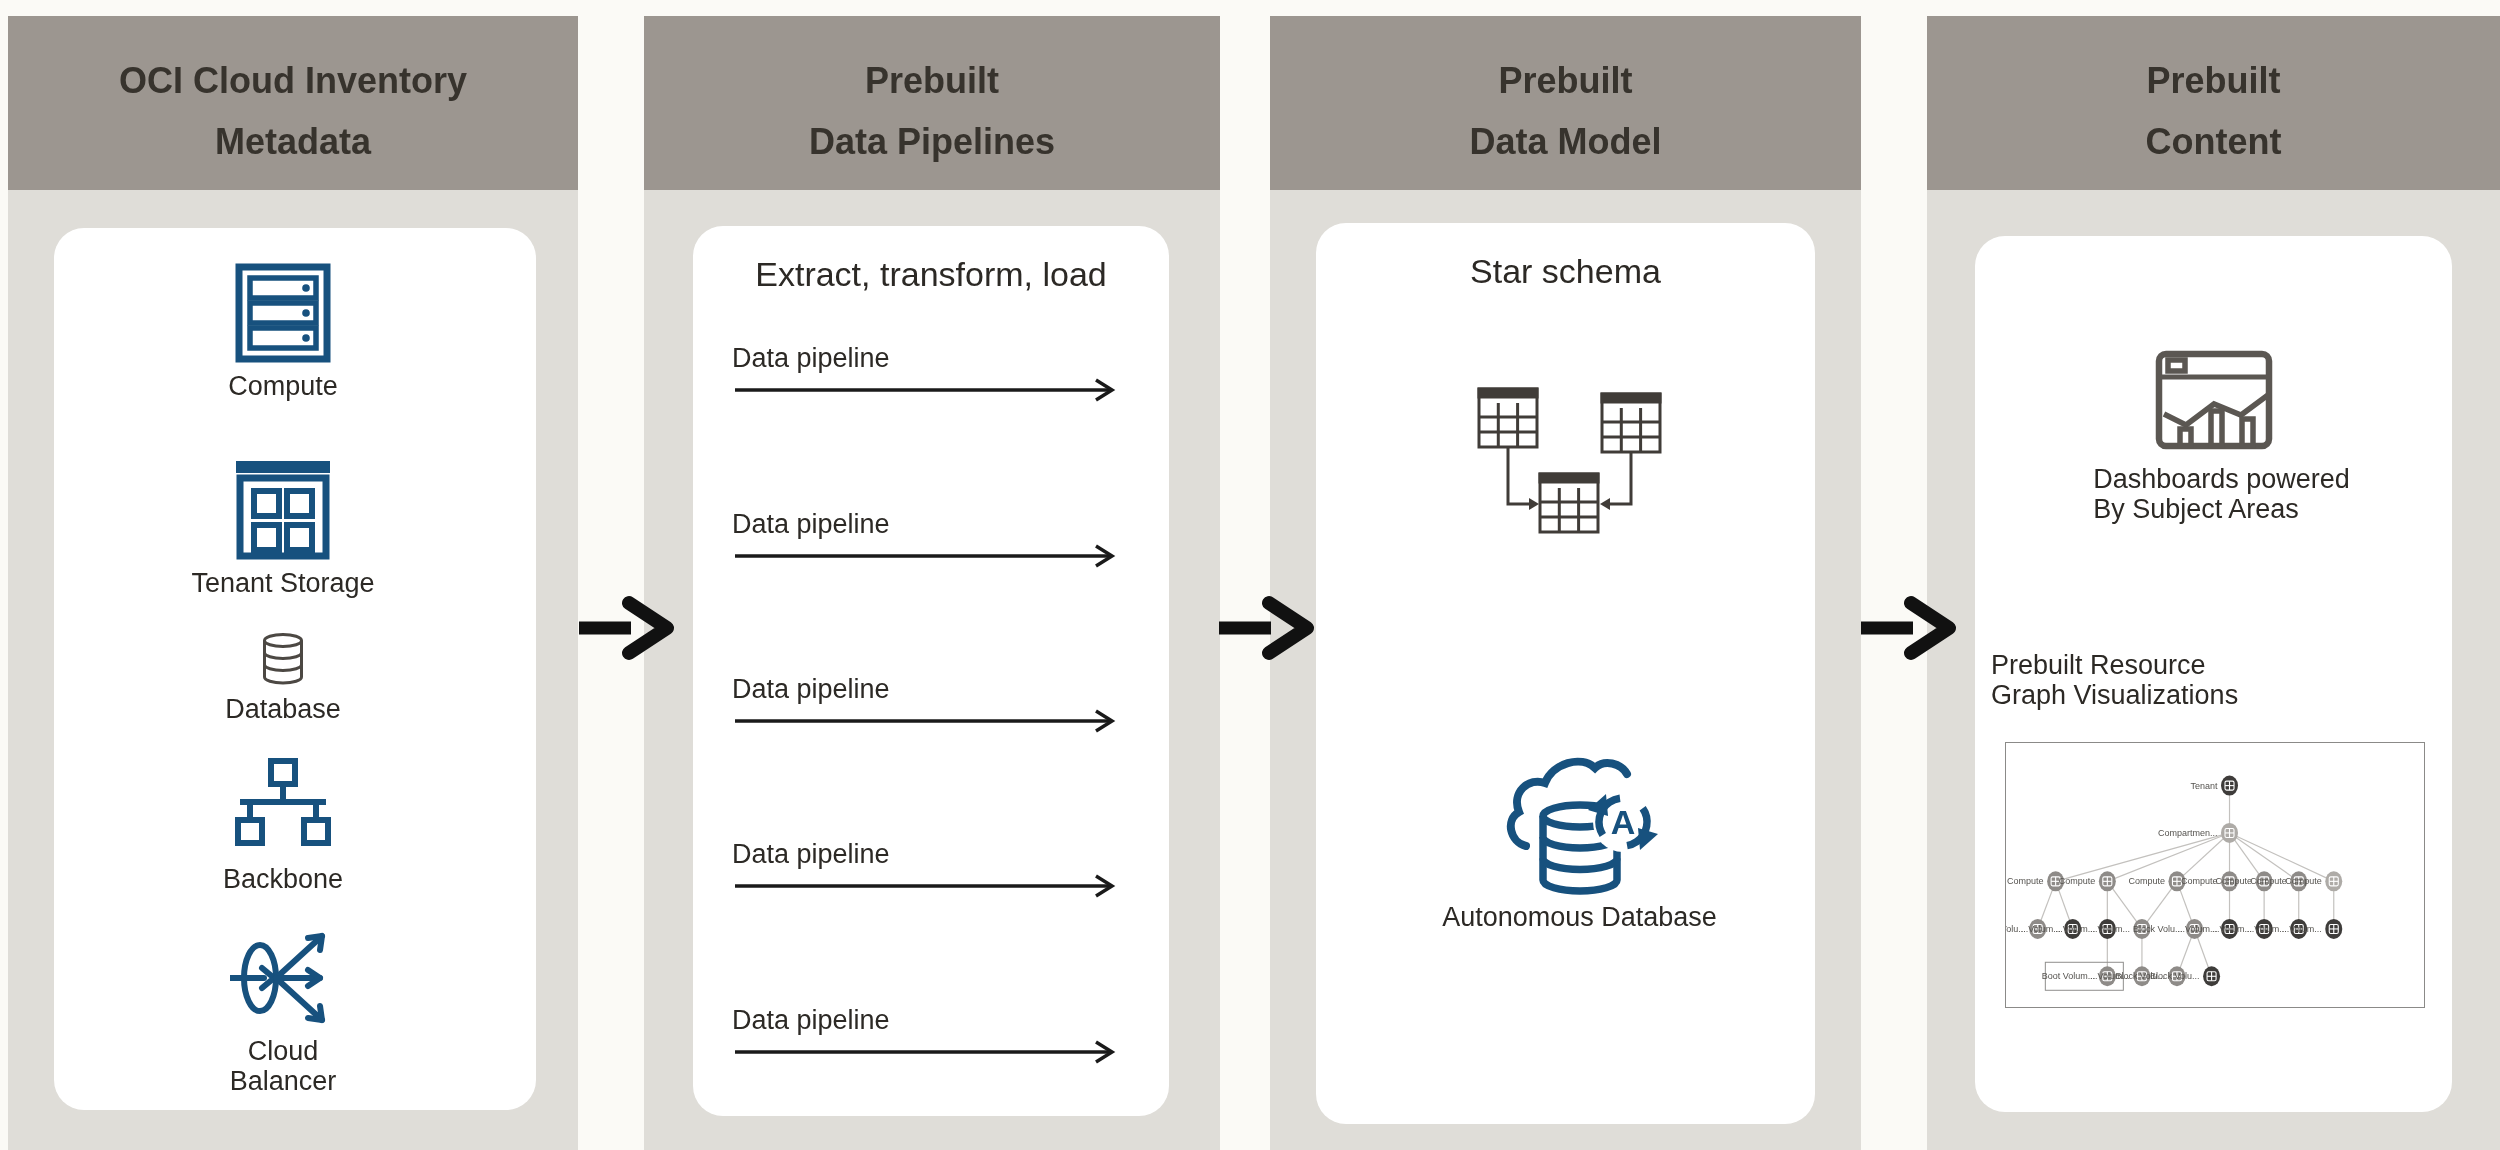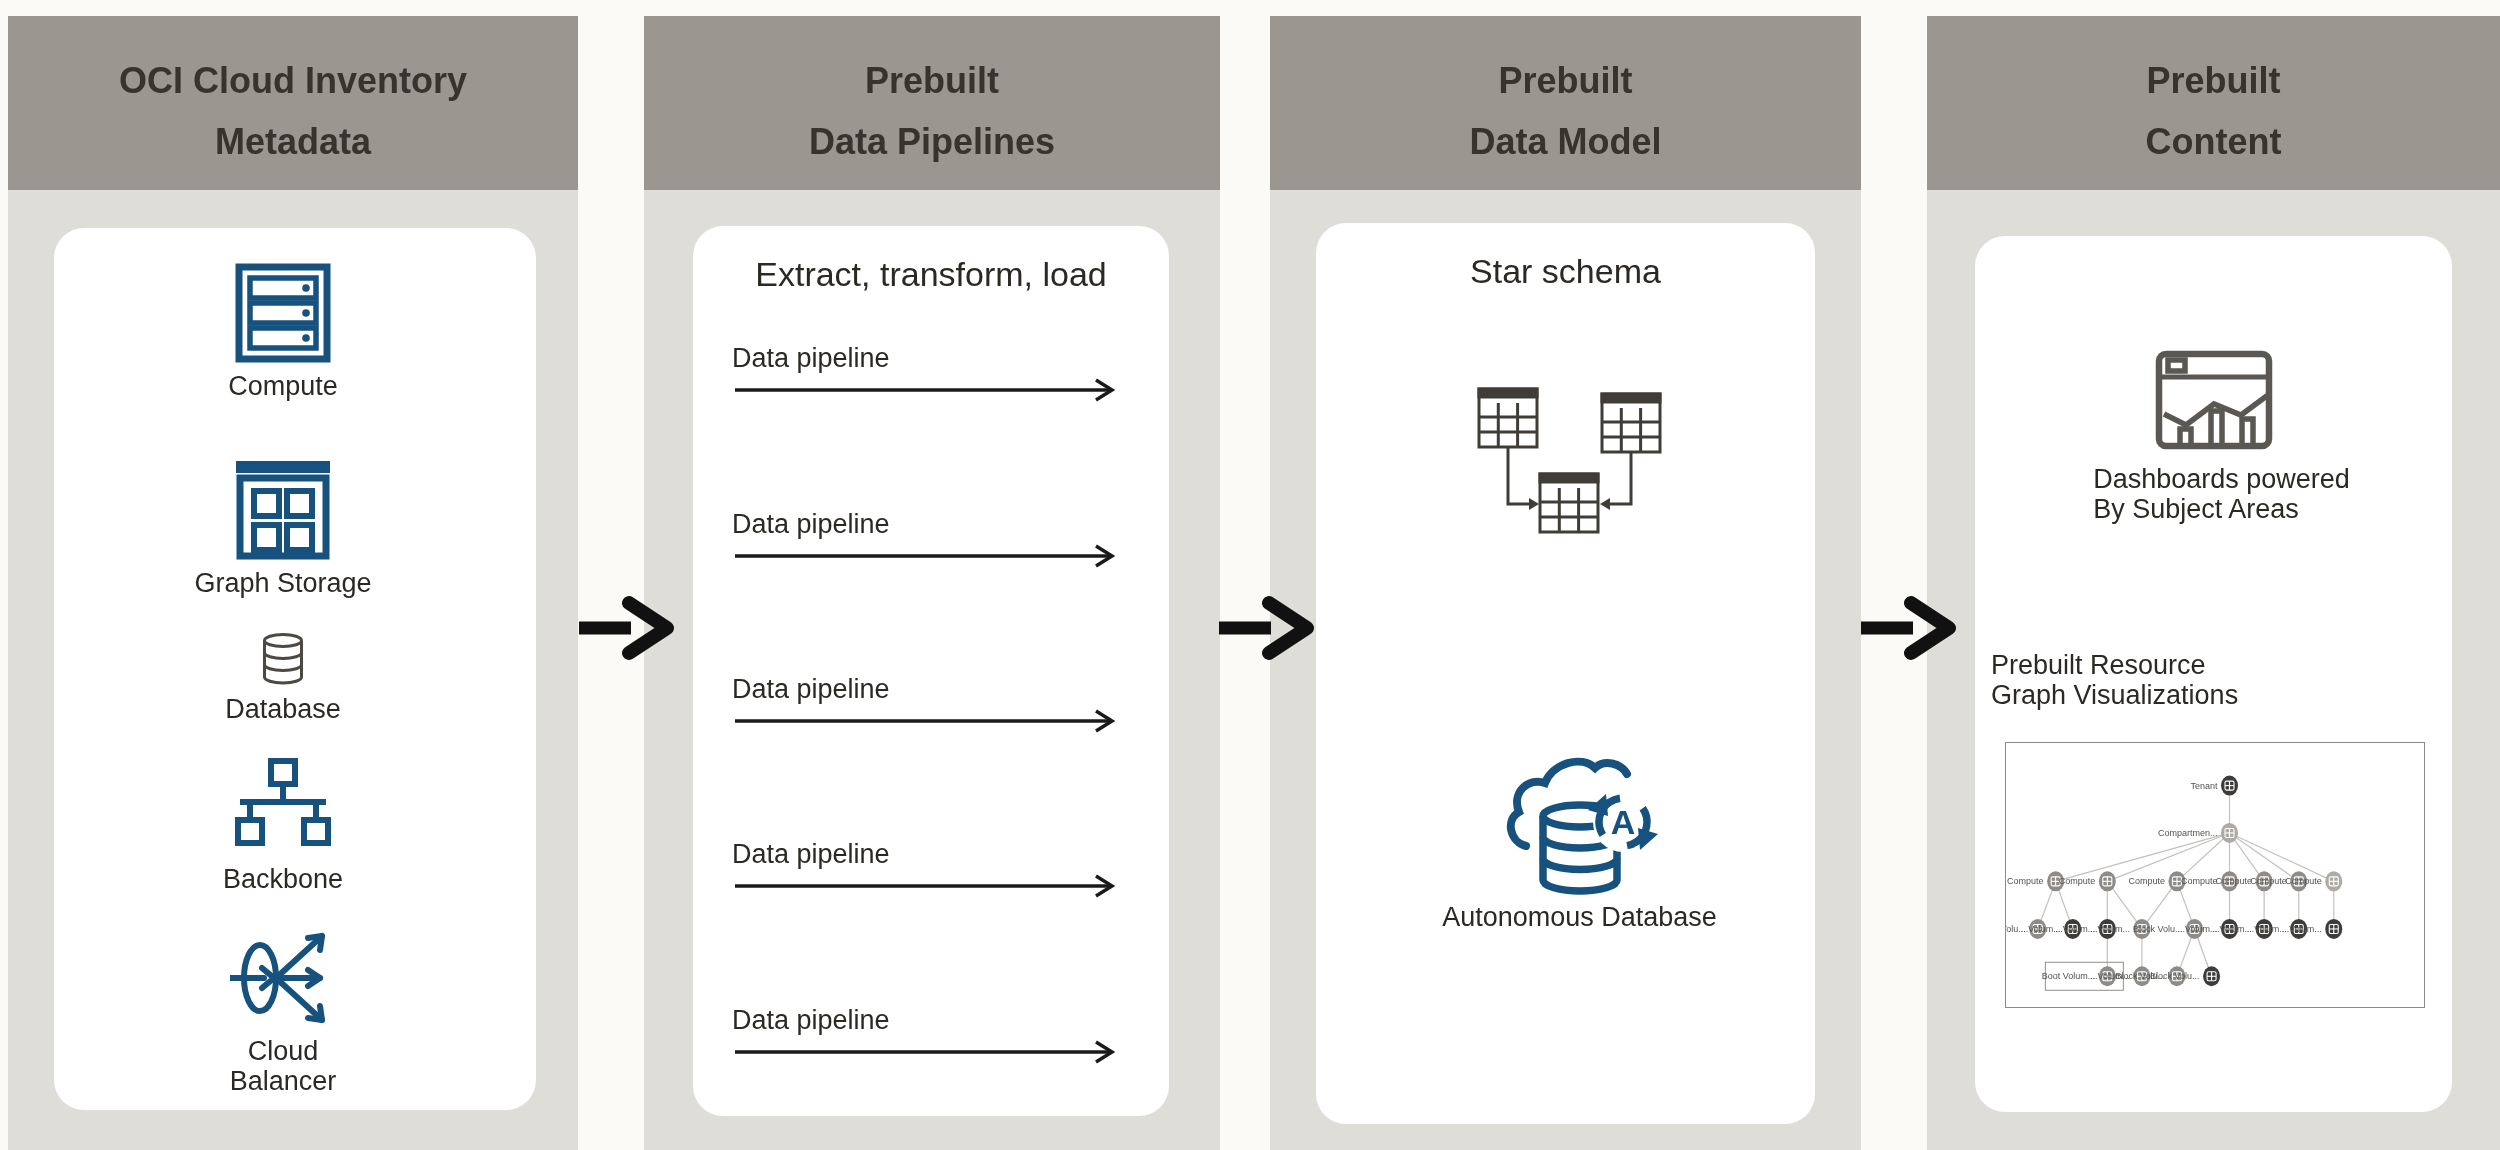"Graph Storage" div.item-label { text: Graph -> Tenant }
